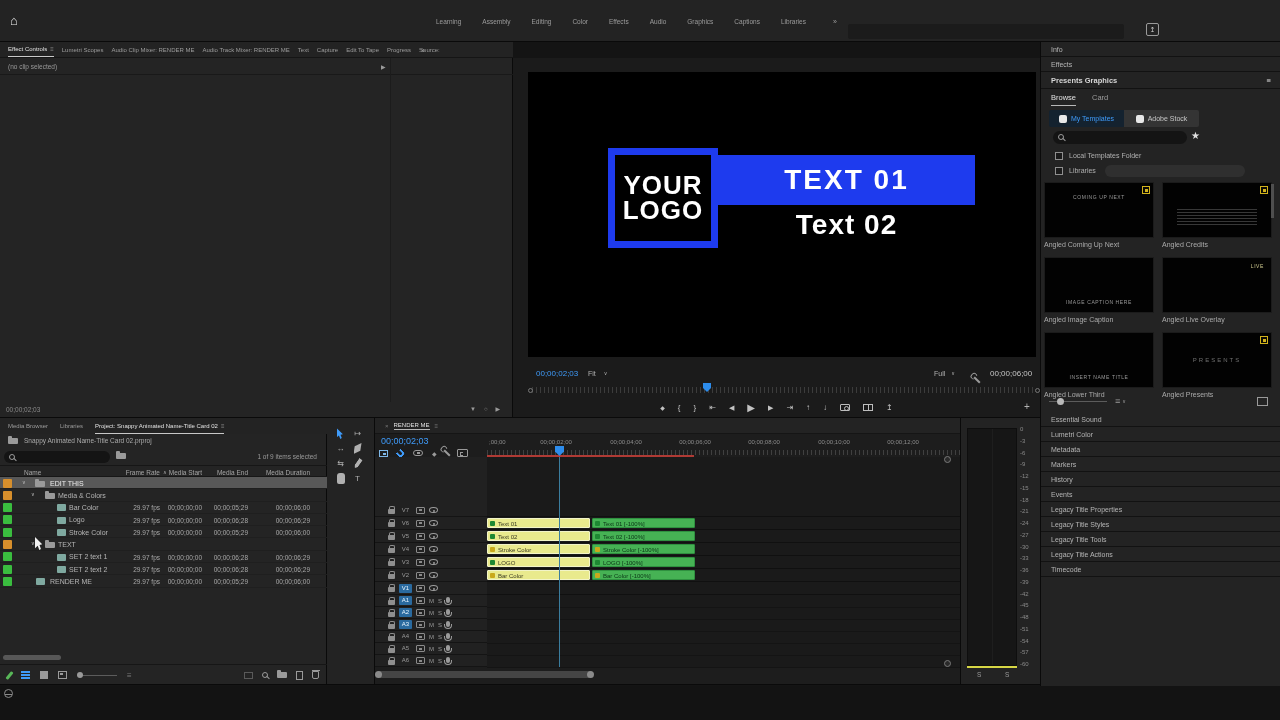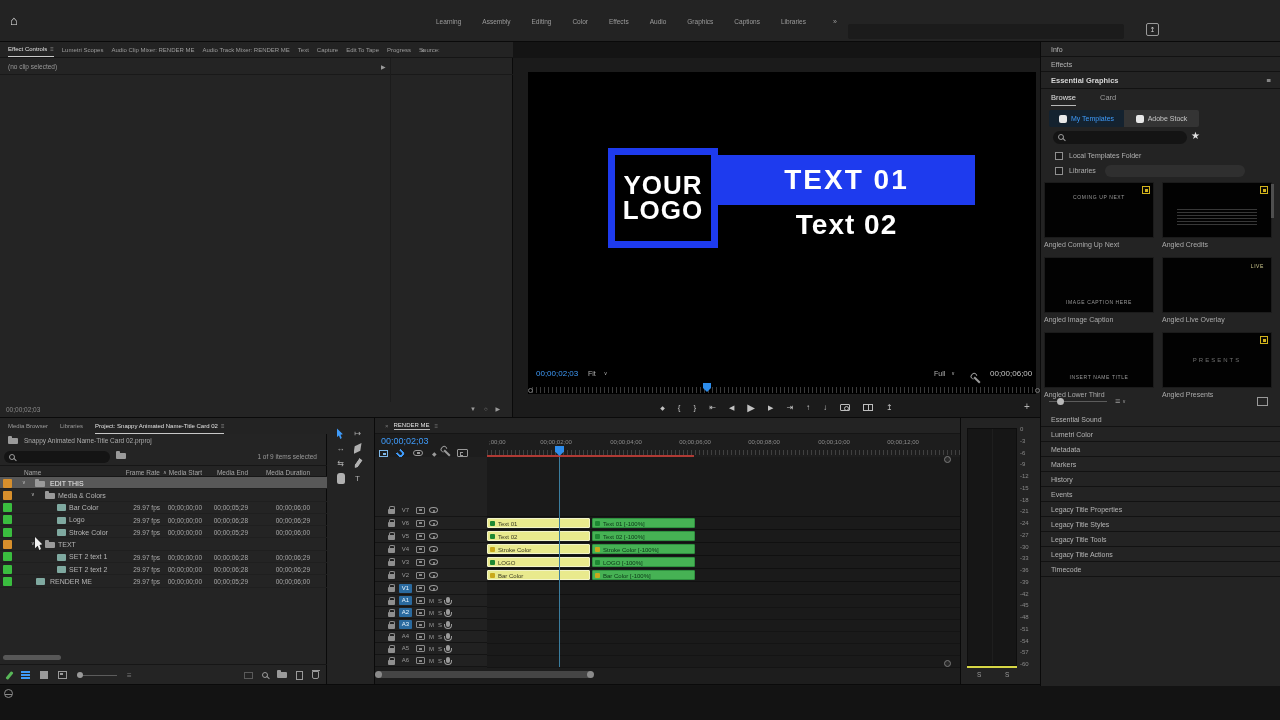"Essential Graphics" span { text: Essential -> Presents }
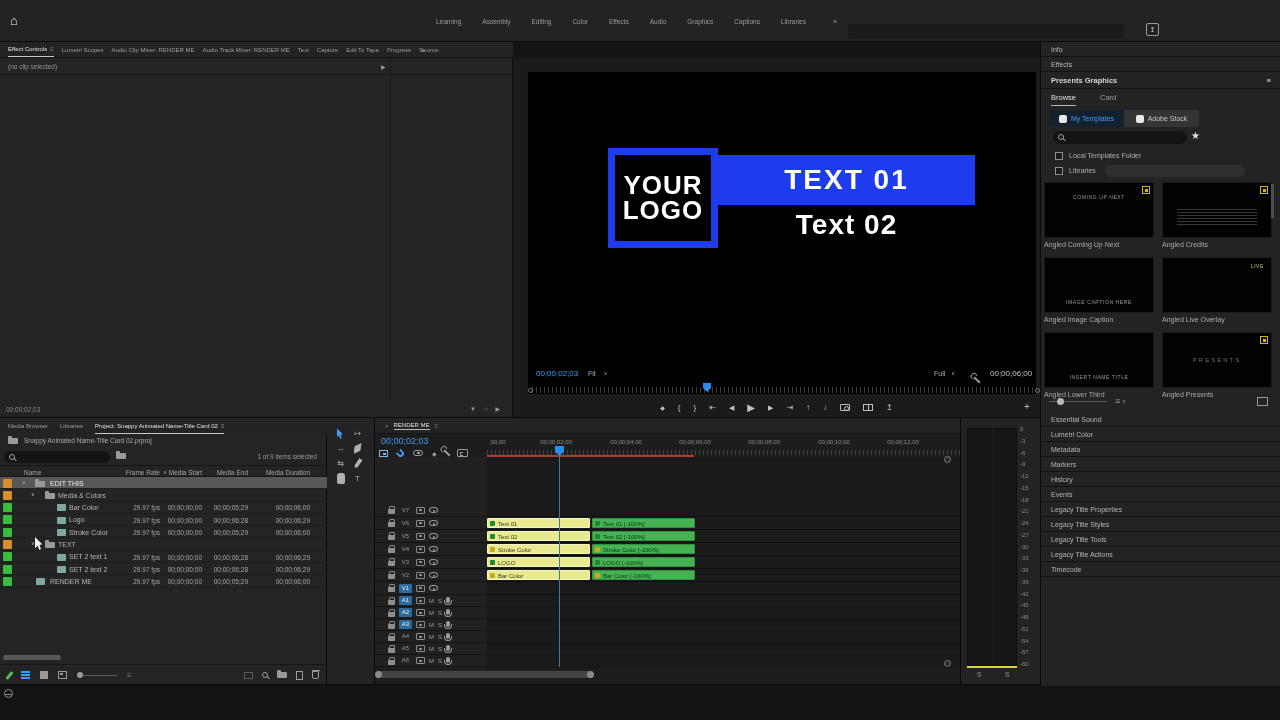"Browse" #eg-tabs { gap: 24px -> 16px }
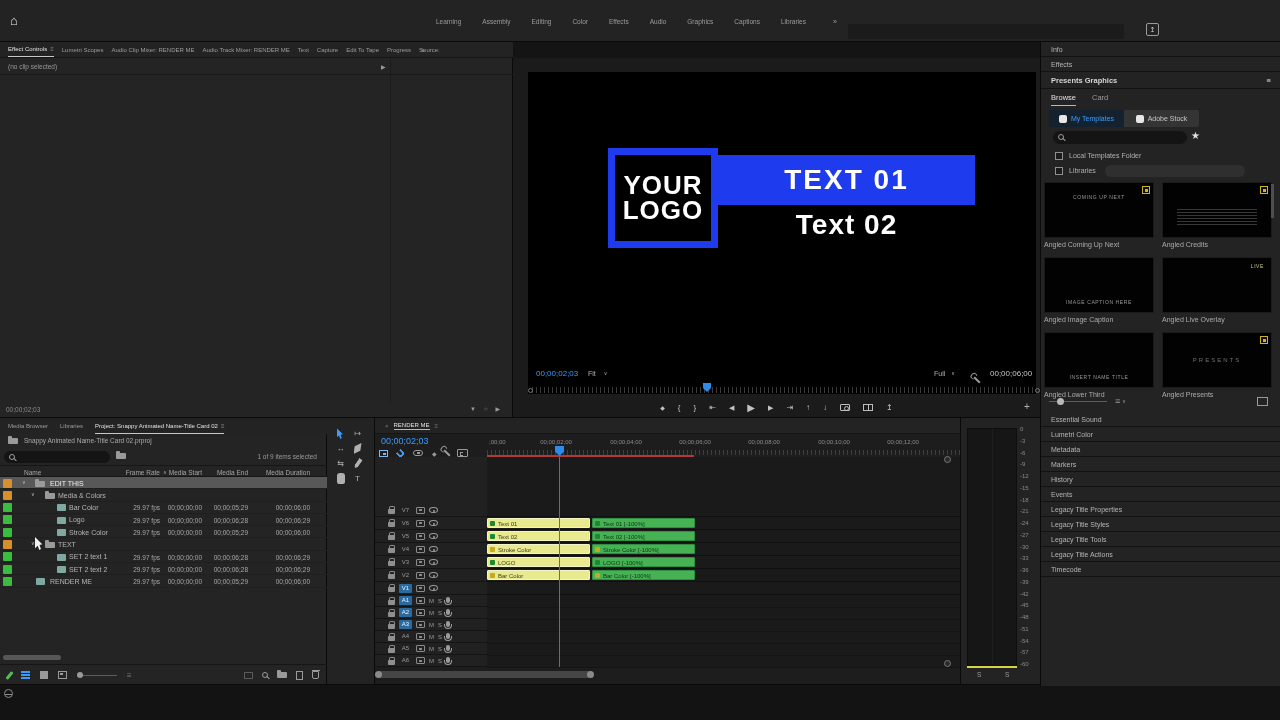"YOUR" #pm-frame { height: 322px -> 285px }
